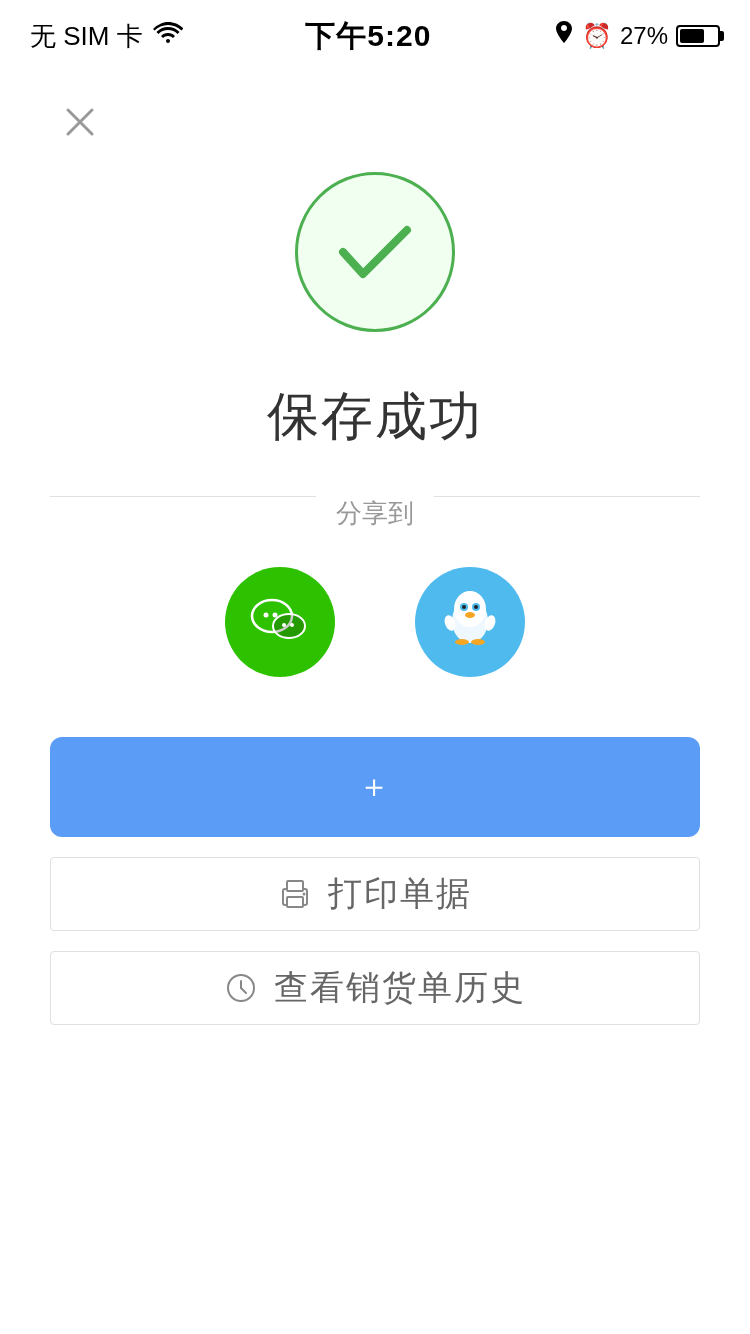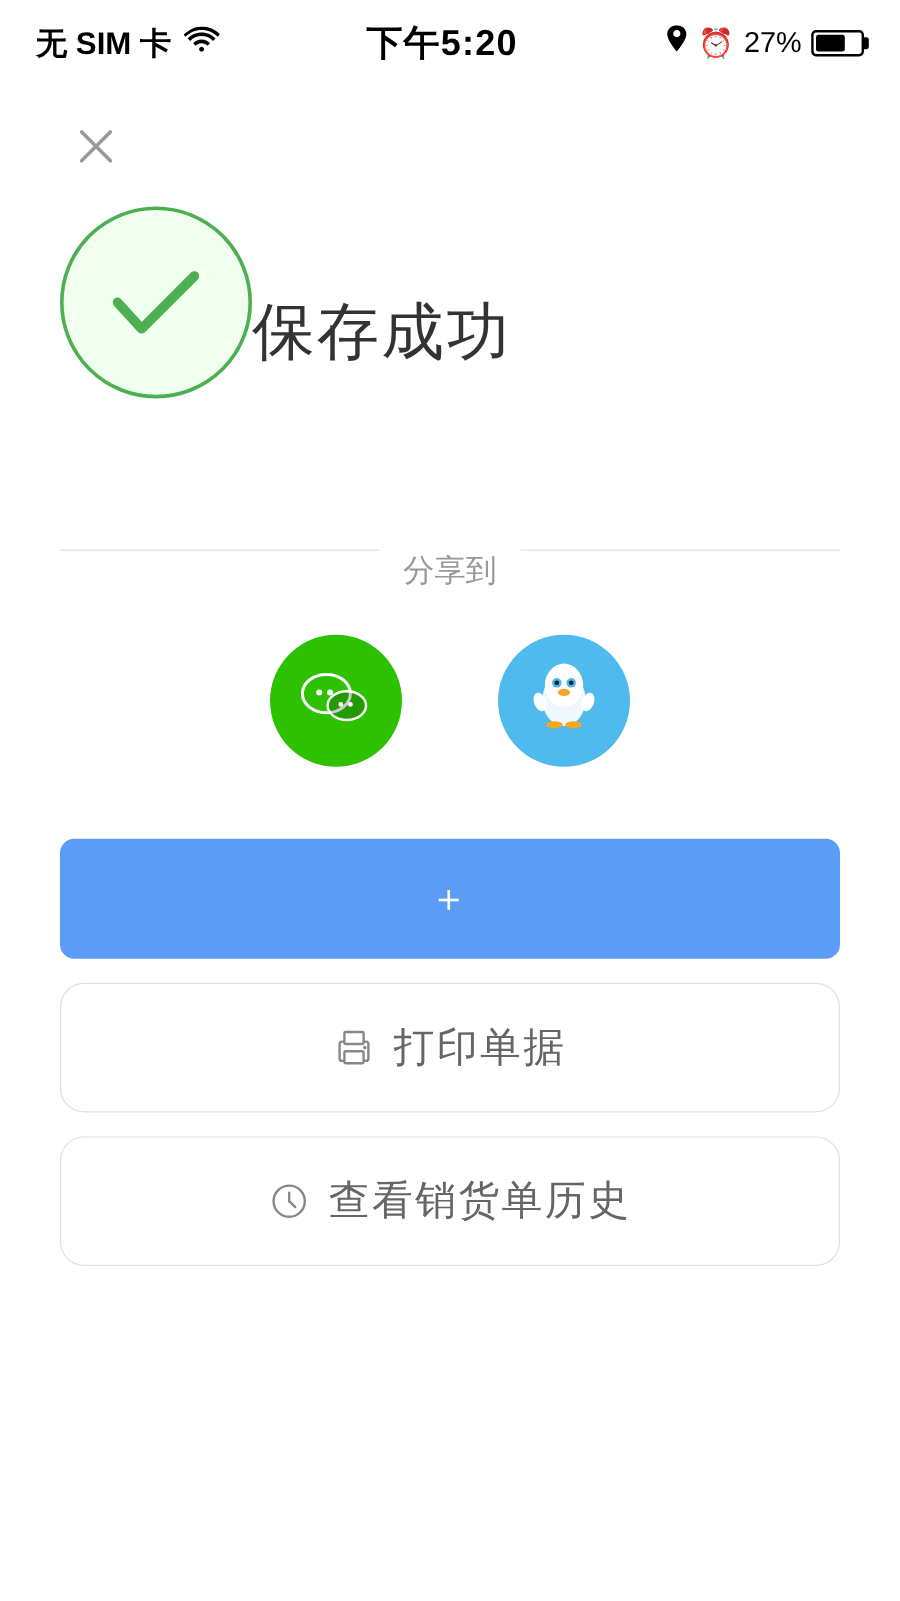"无 SIM 卡" .status-left { font-weight: 700 -> 400 }
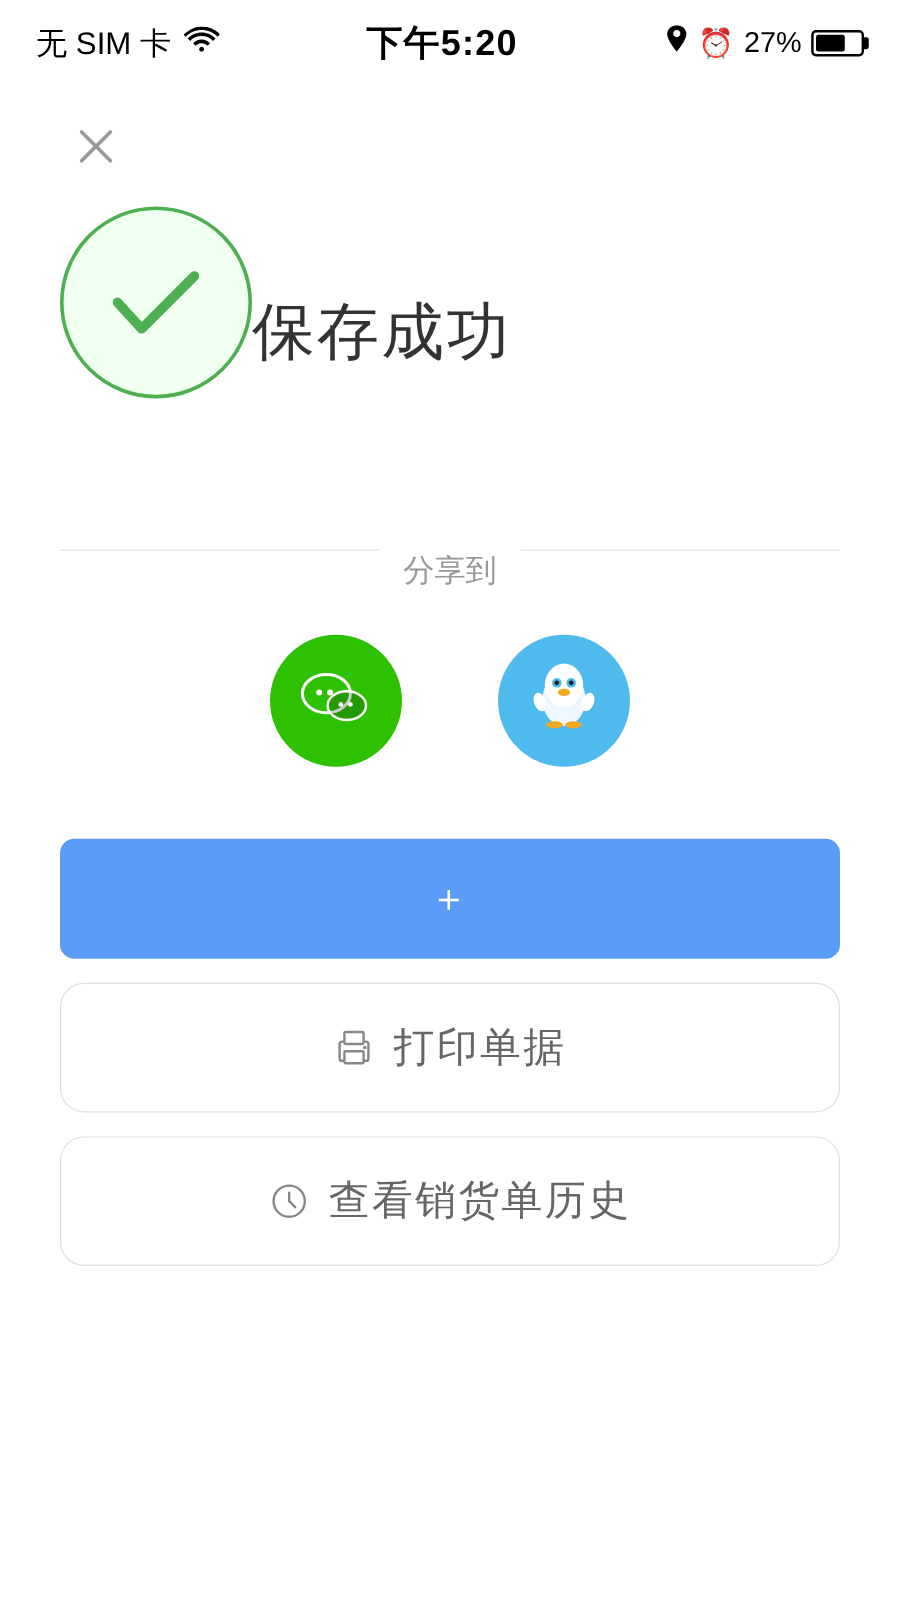"保存成功" .success-area { flex-direction: none -> column; margin-bottom: 76px -> 44px }
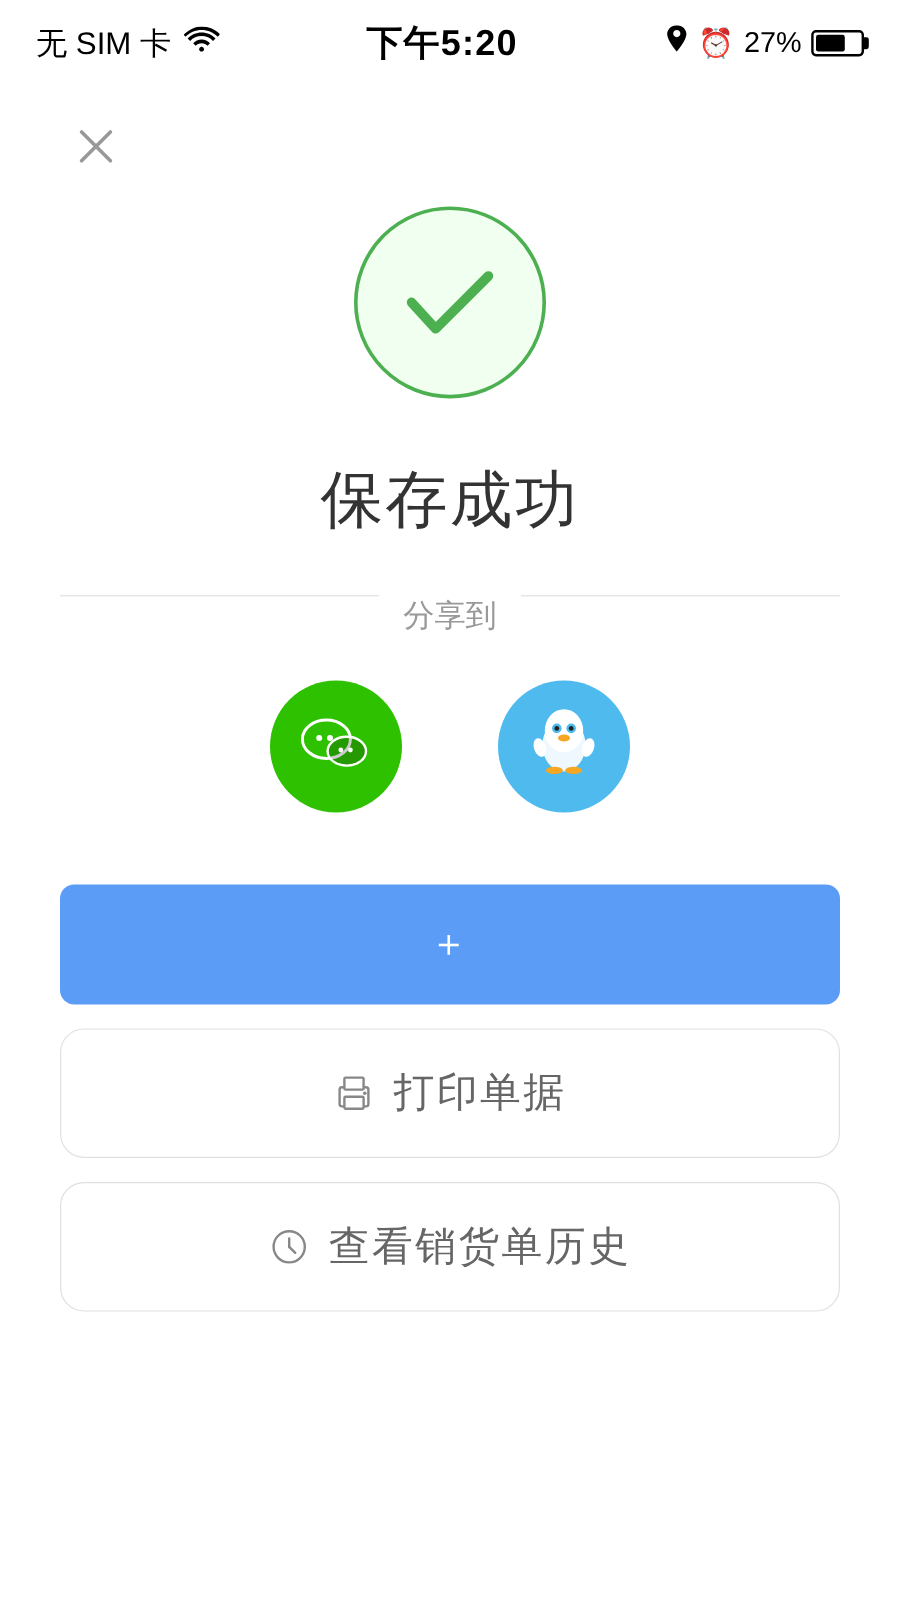"打印单据" .btn-secondary { border-radius: 20px -> 4px; height: 108px -> 74px }
